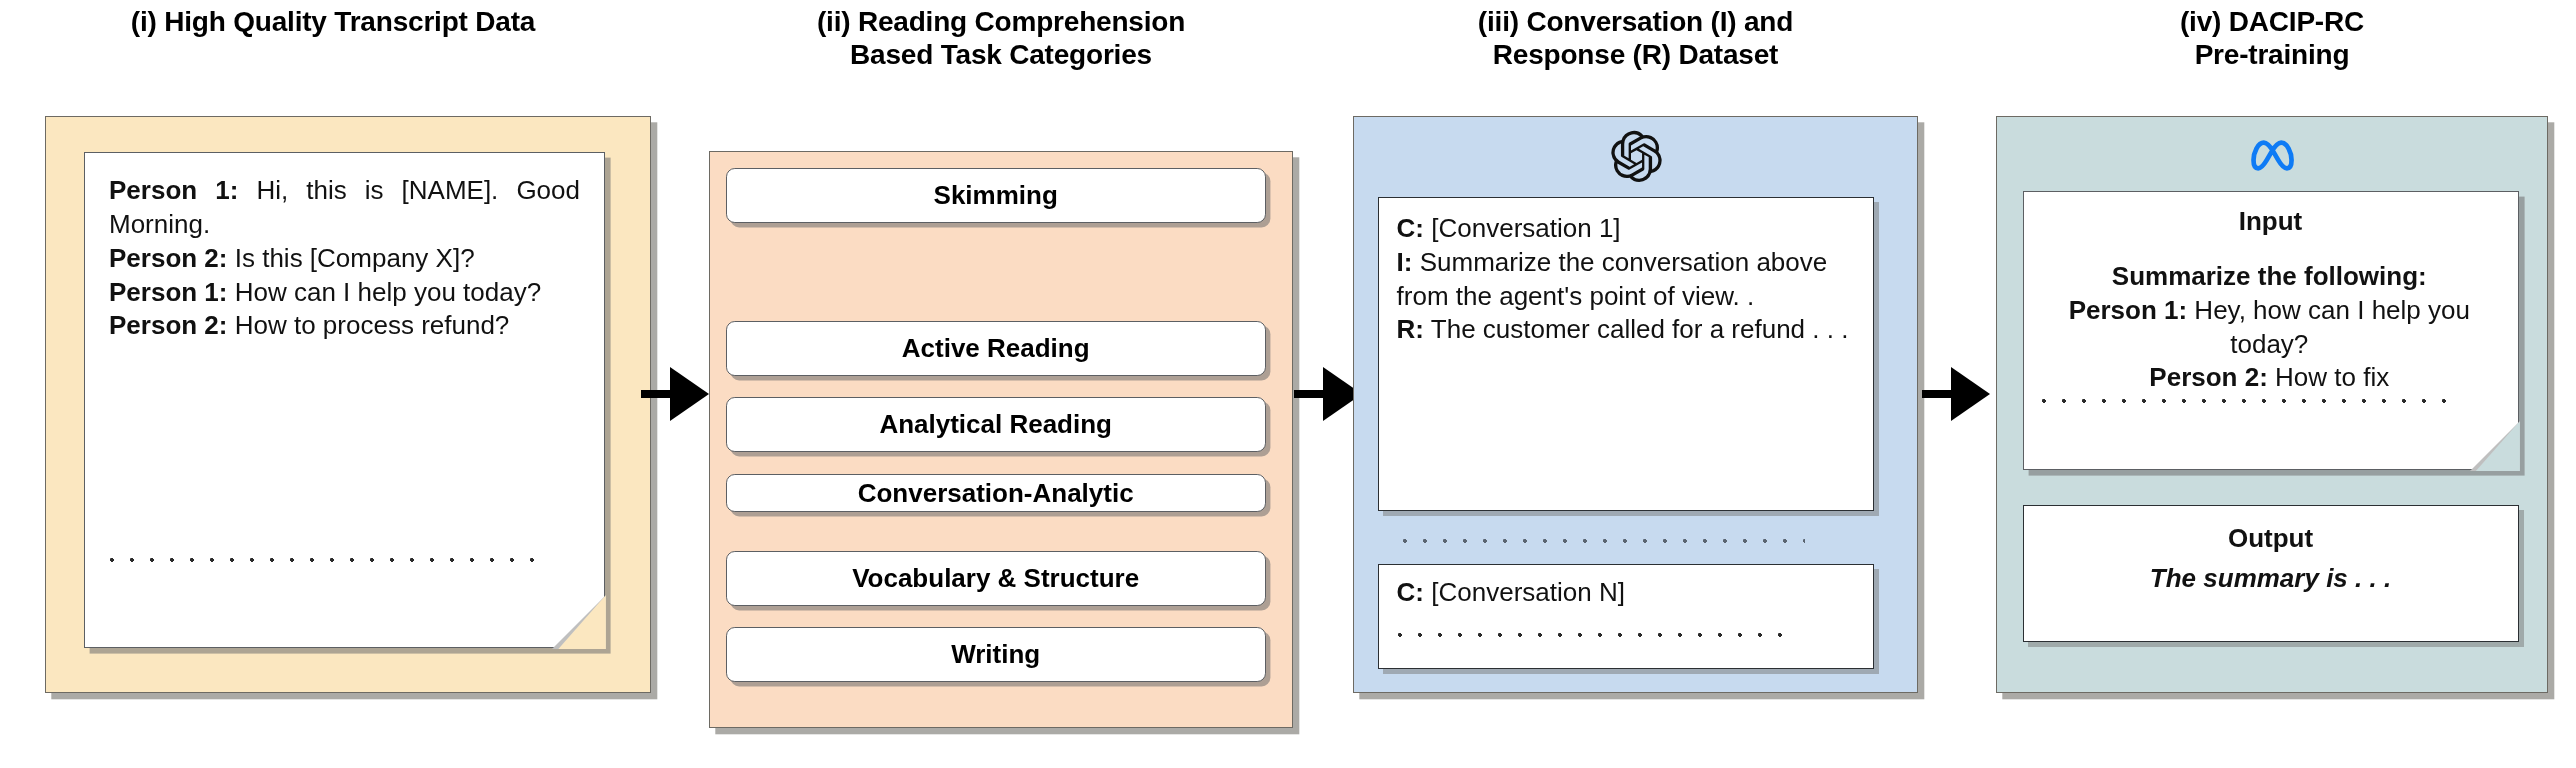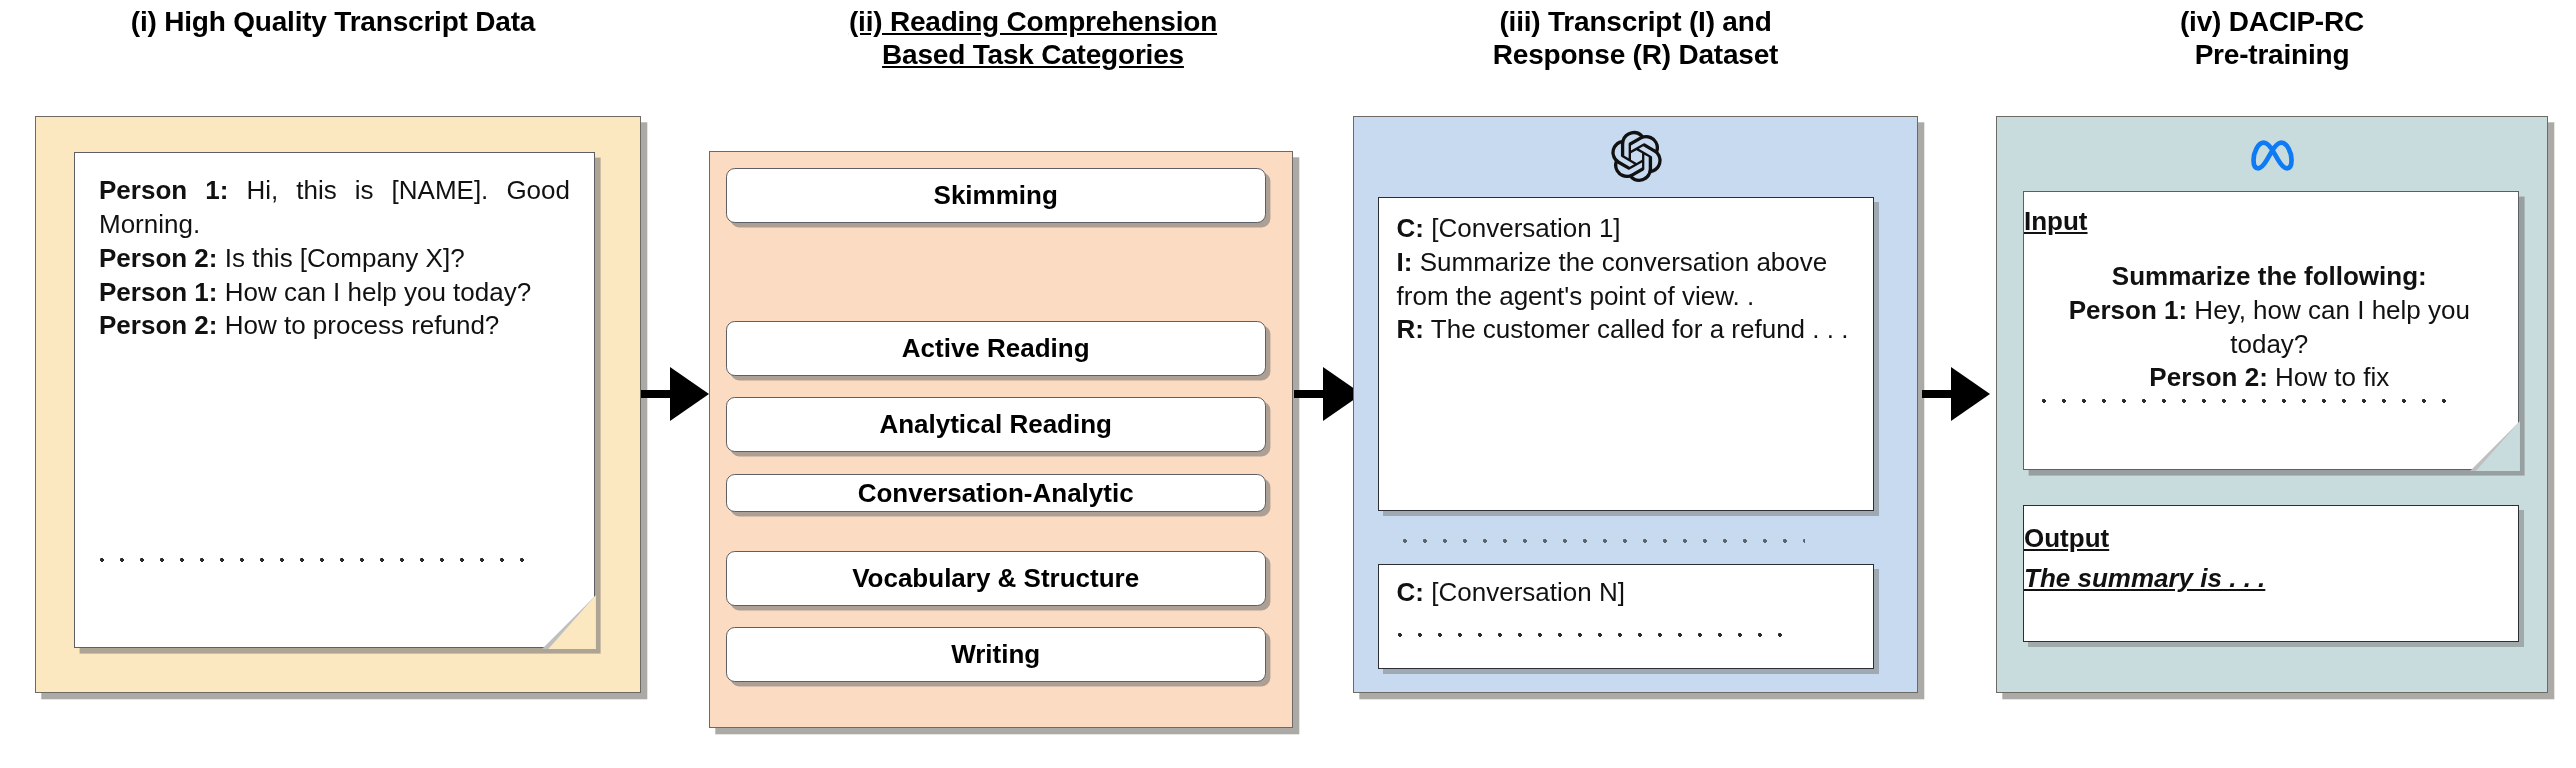"(ii) Reading Comprehension" div.col-title { left: 741px -> 709px; text-decoration: underline -> none }
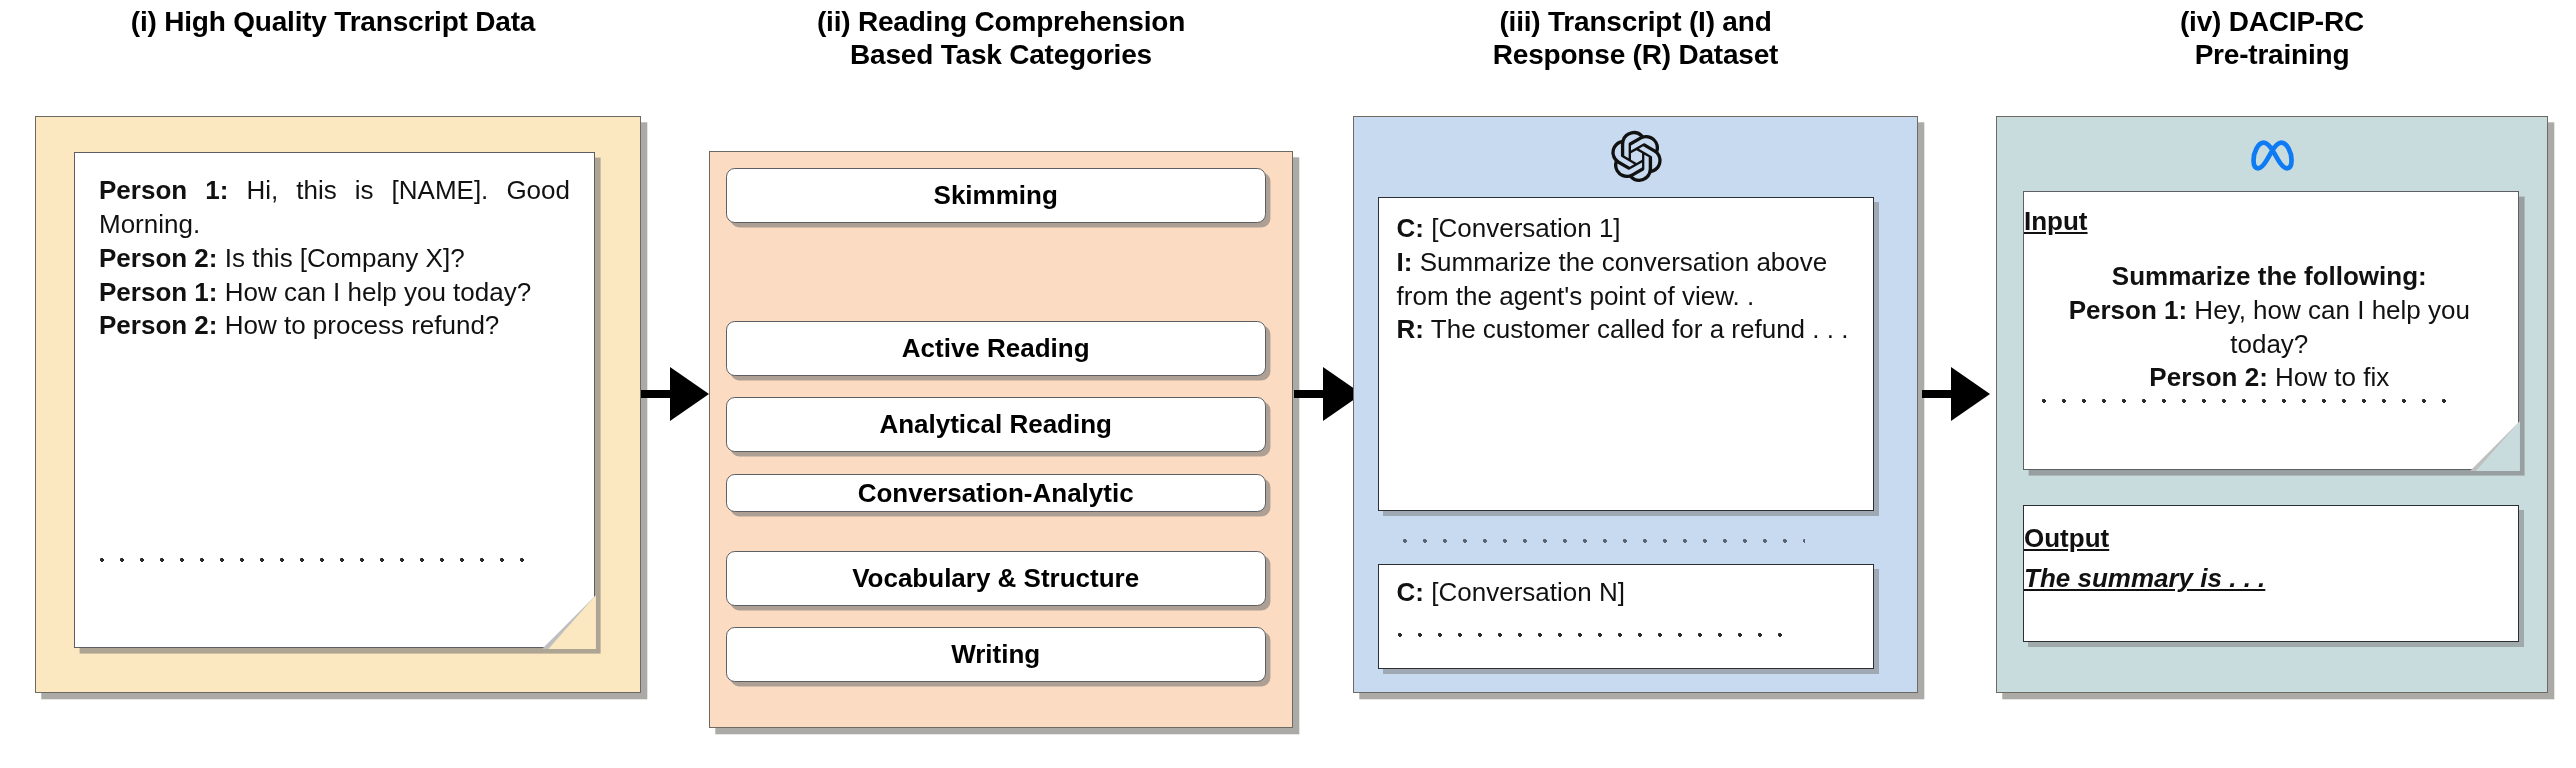"(iii) Transcript (I) and" div { text: Transcript -> Conversation }
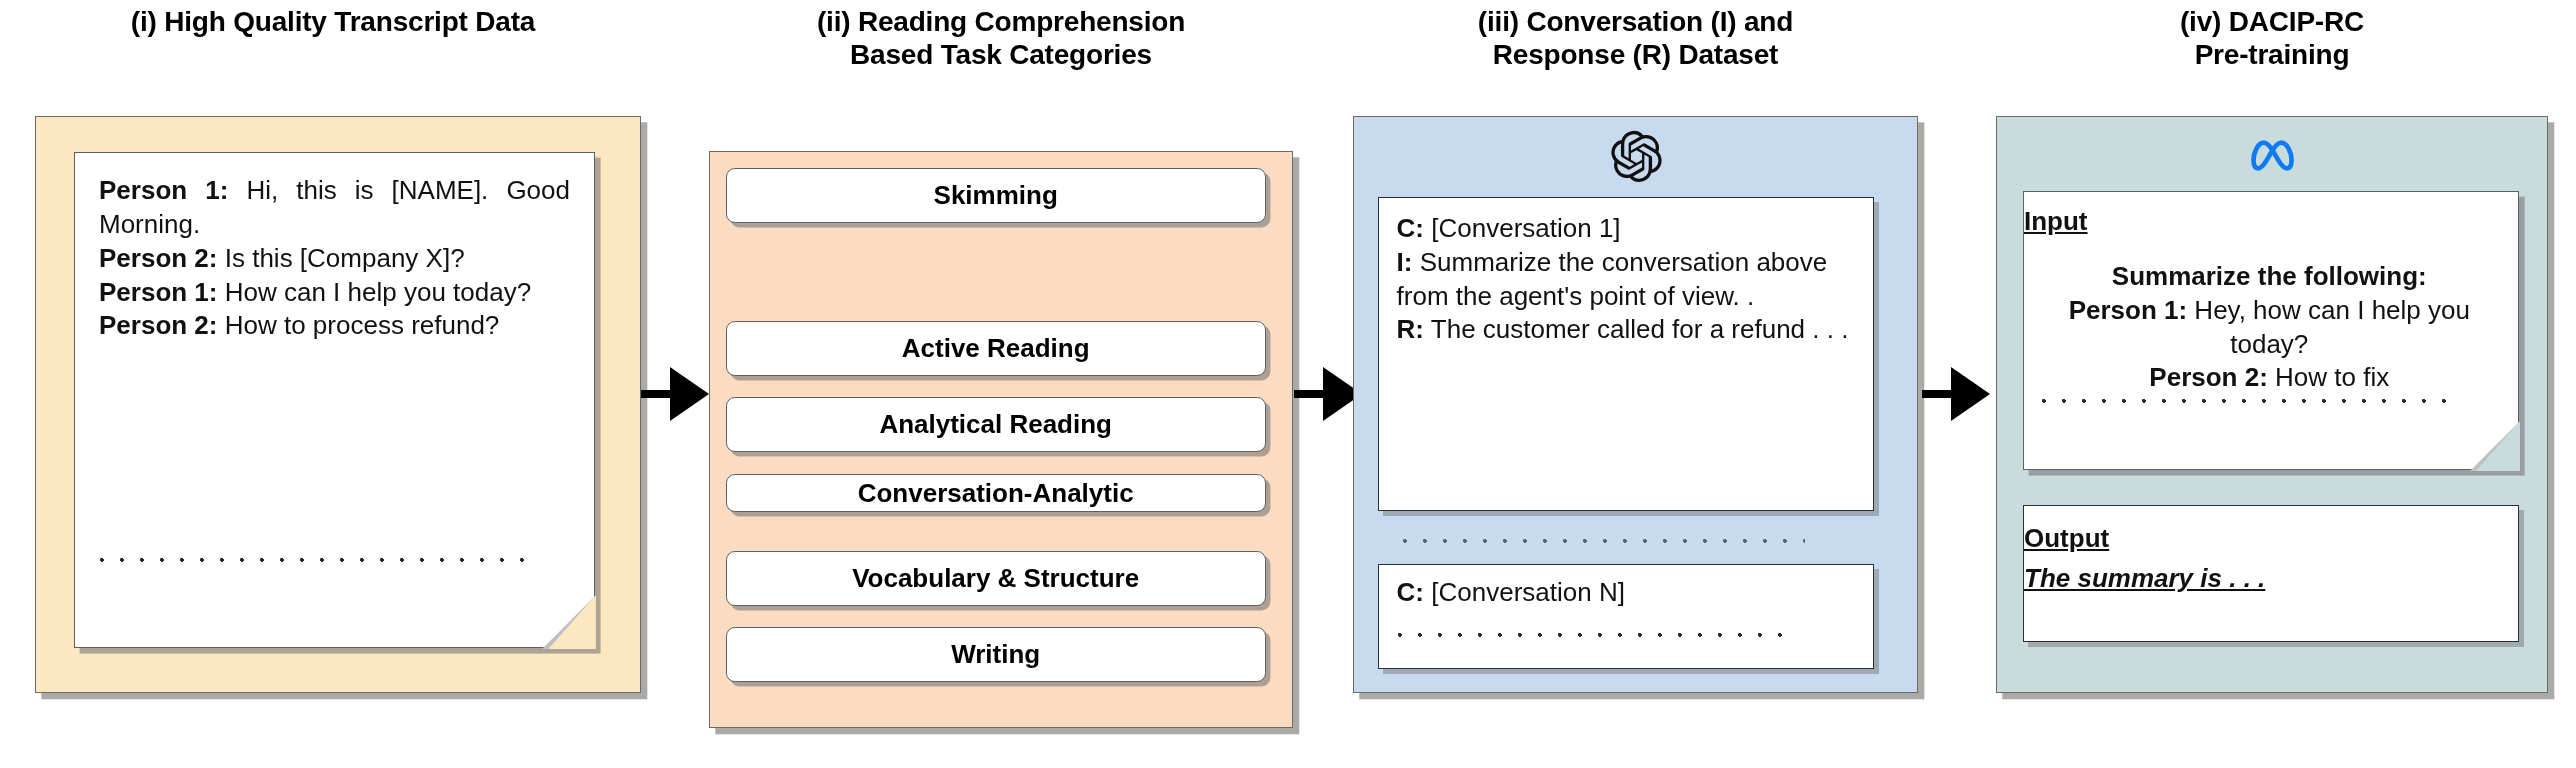"Person 1: Hi, this is" div.panel { left: 35px -> 45px }
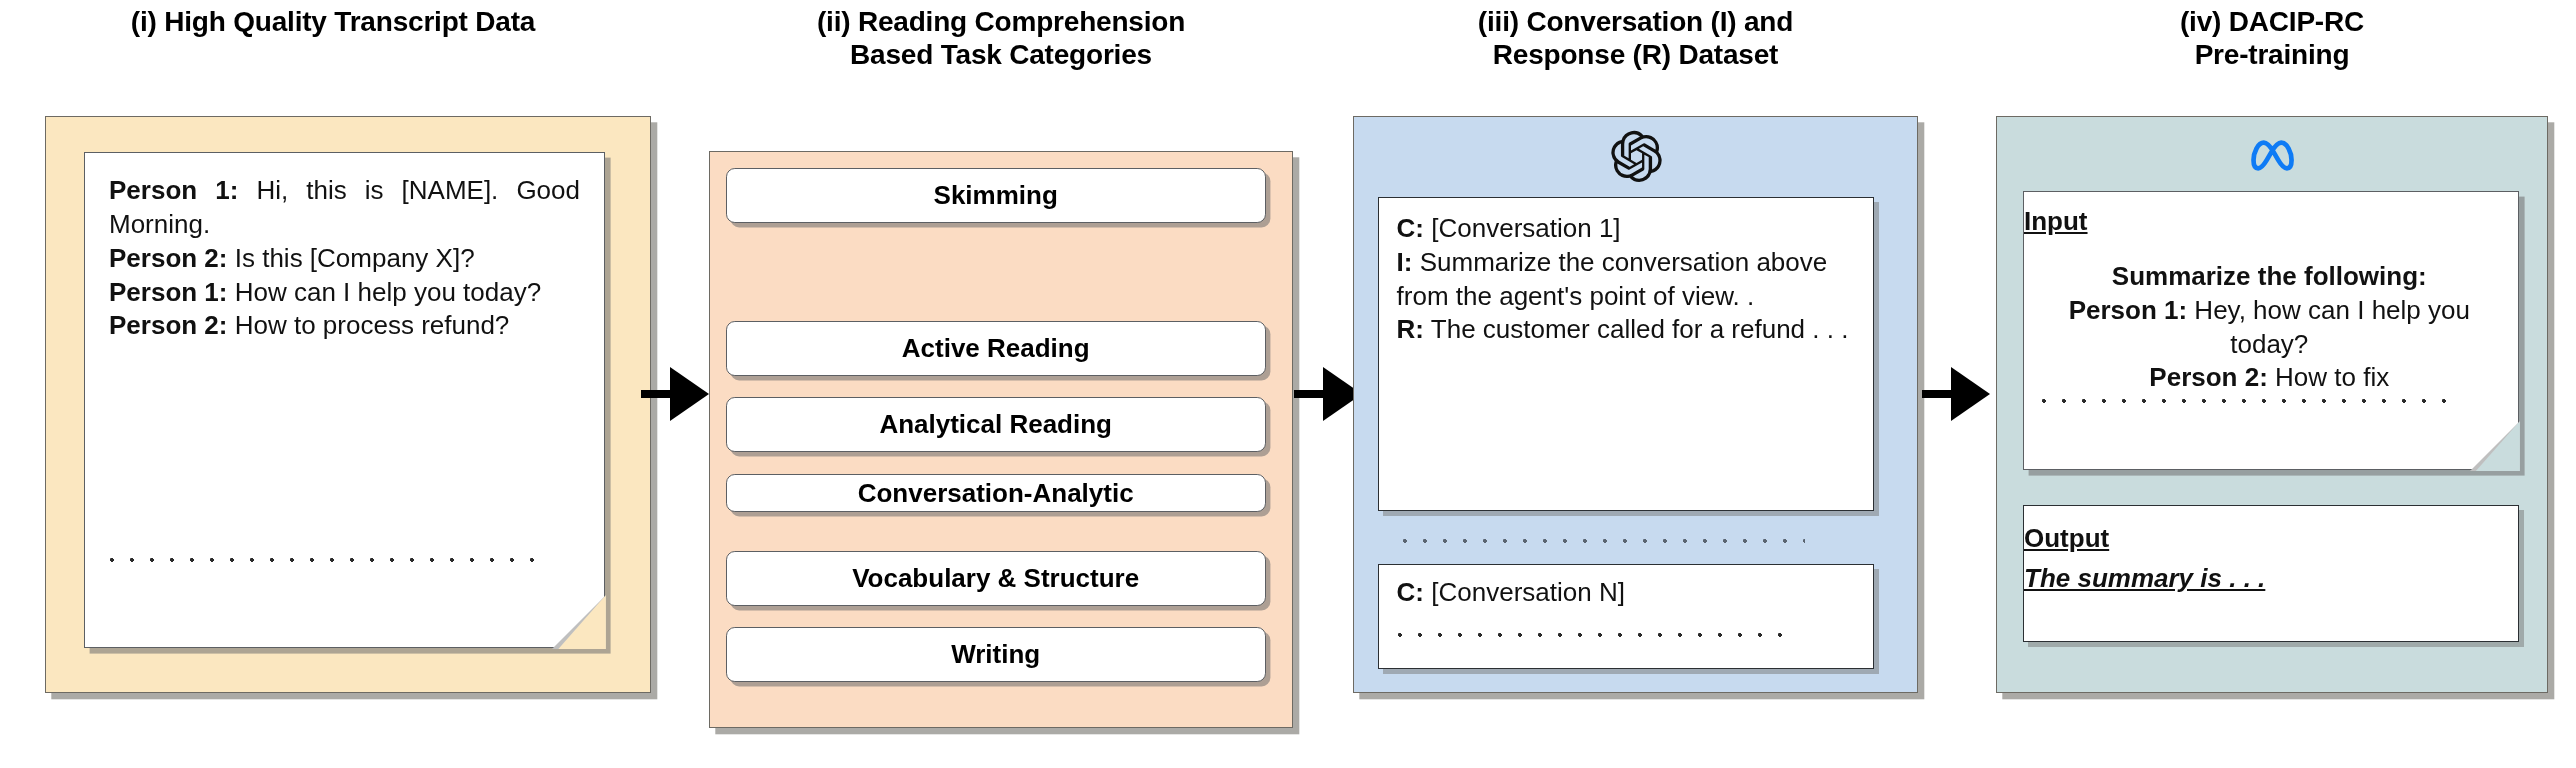"Input" .ctr { text-align: none -> center; text-decoration: underline -> none }
